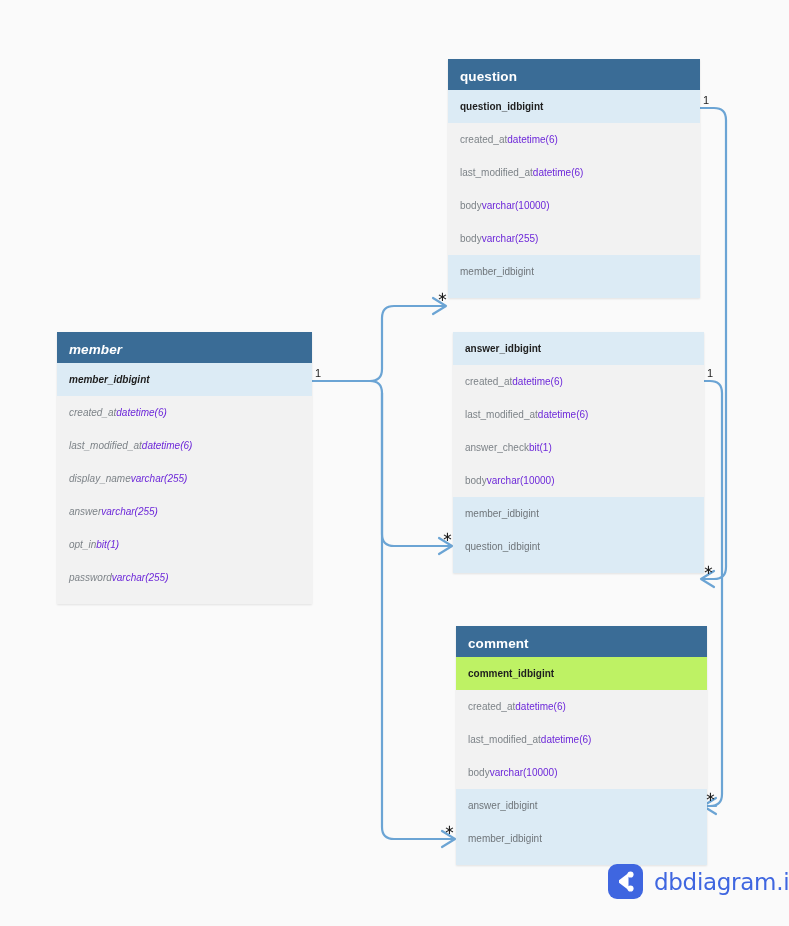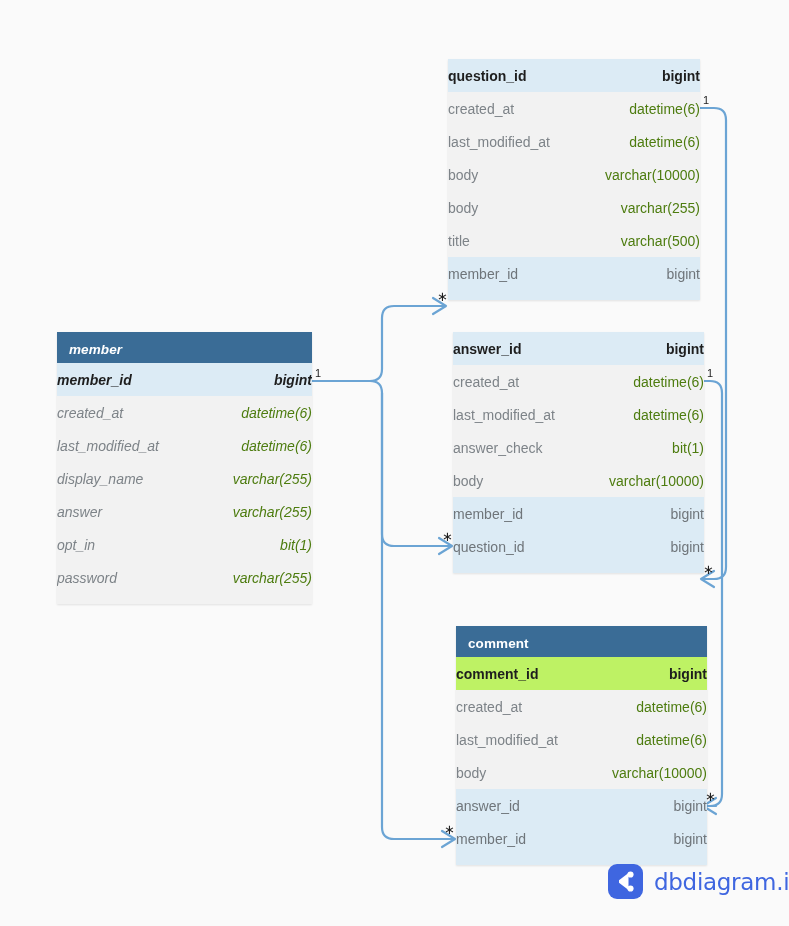"question" div.tbl-header { html: none -> <div>question</div> }
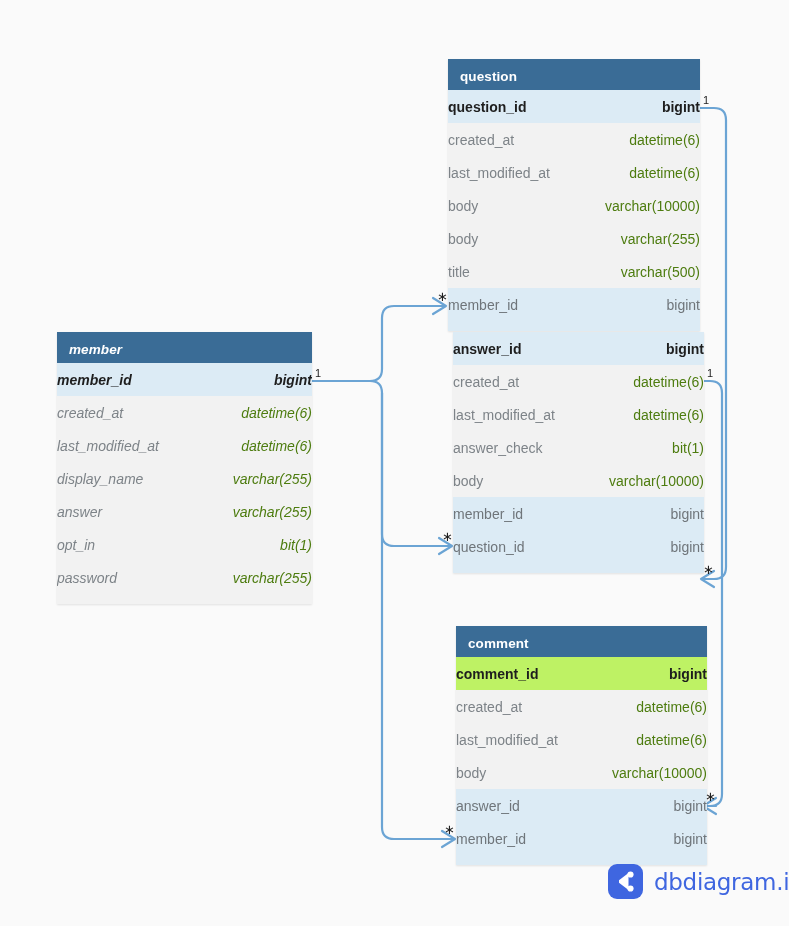"question_id" .tbl-row { font-size: 14px -> 10px; justify-content: space-between -> none; padding: 0 0 -> 0 12px }
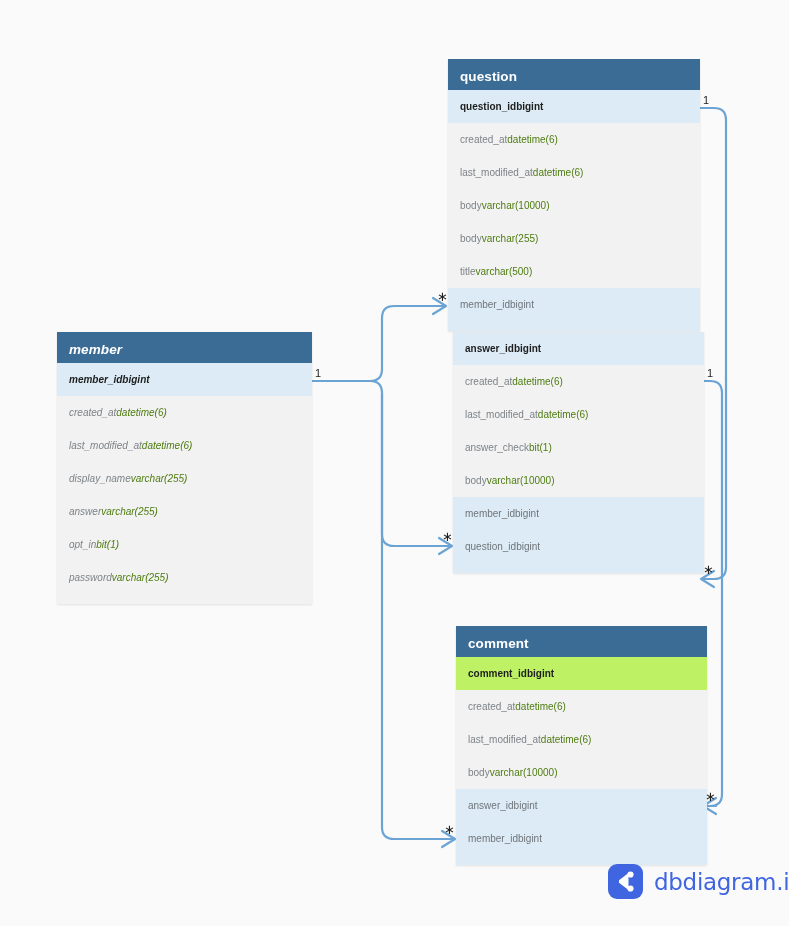"datetime(6)" .col-type { color: #4d7c0f -> #6d28d9 }
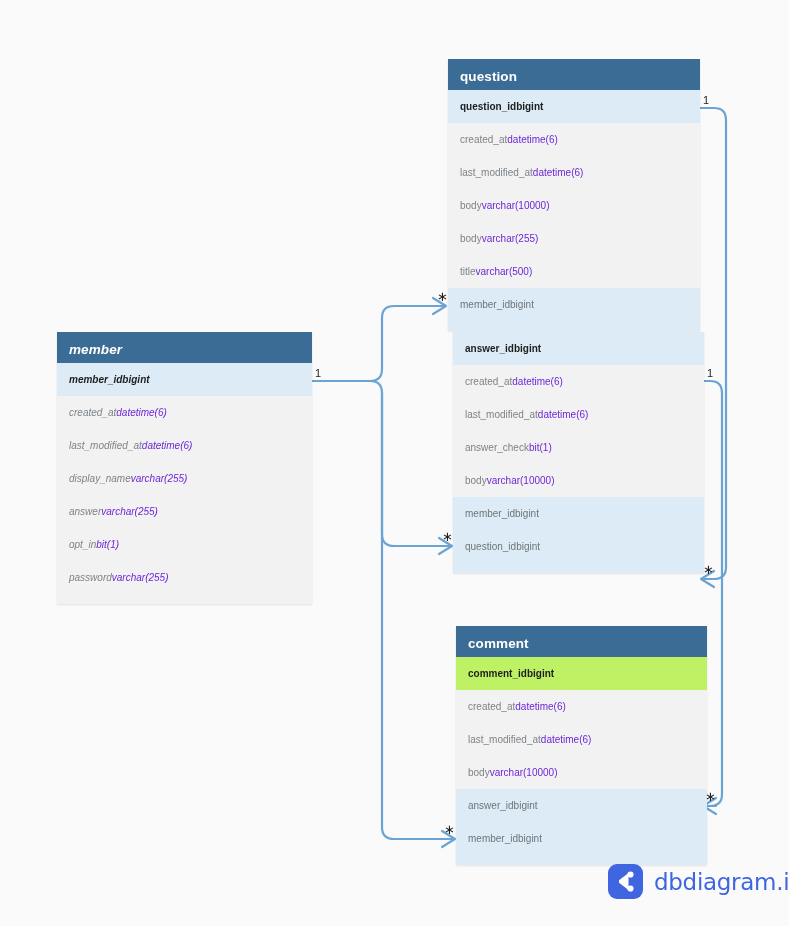"title" div.tbl-row { html: <div> <span>title</span> <span>varchar(500)</span> </div> -> none }
